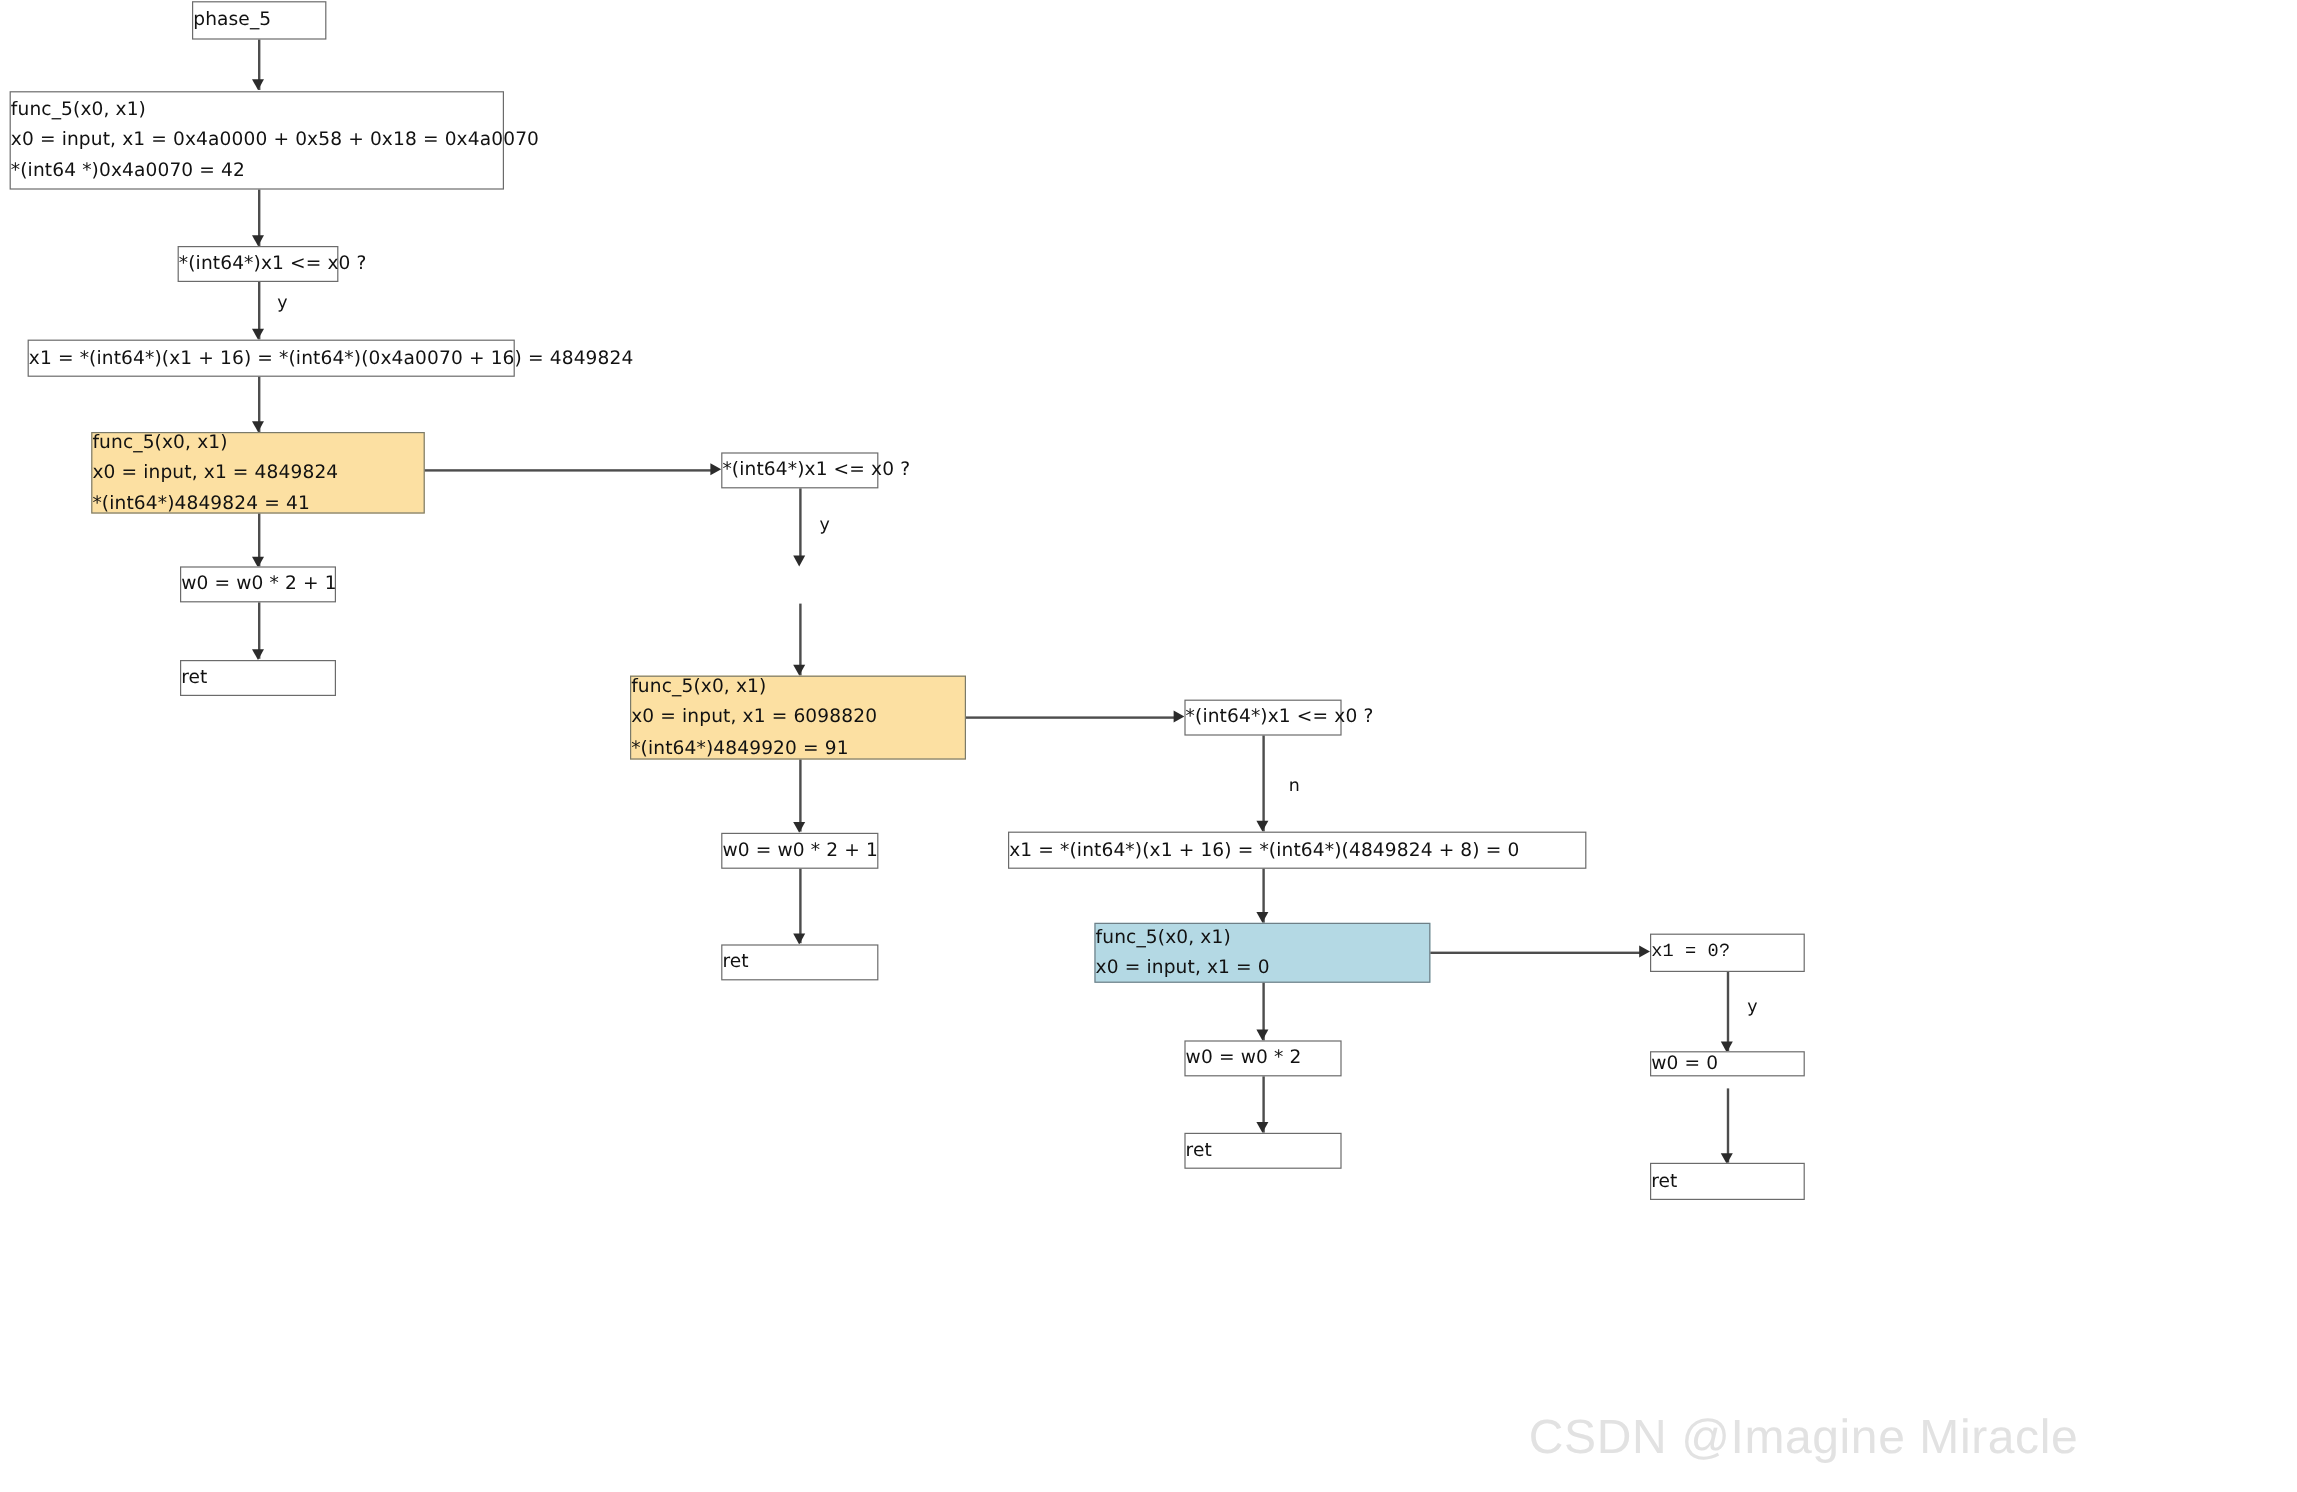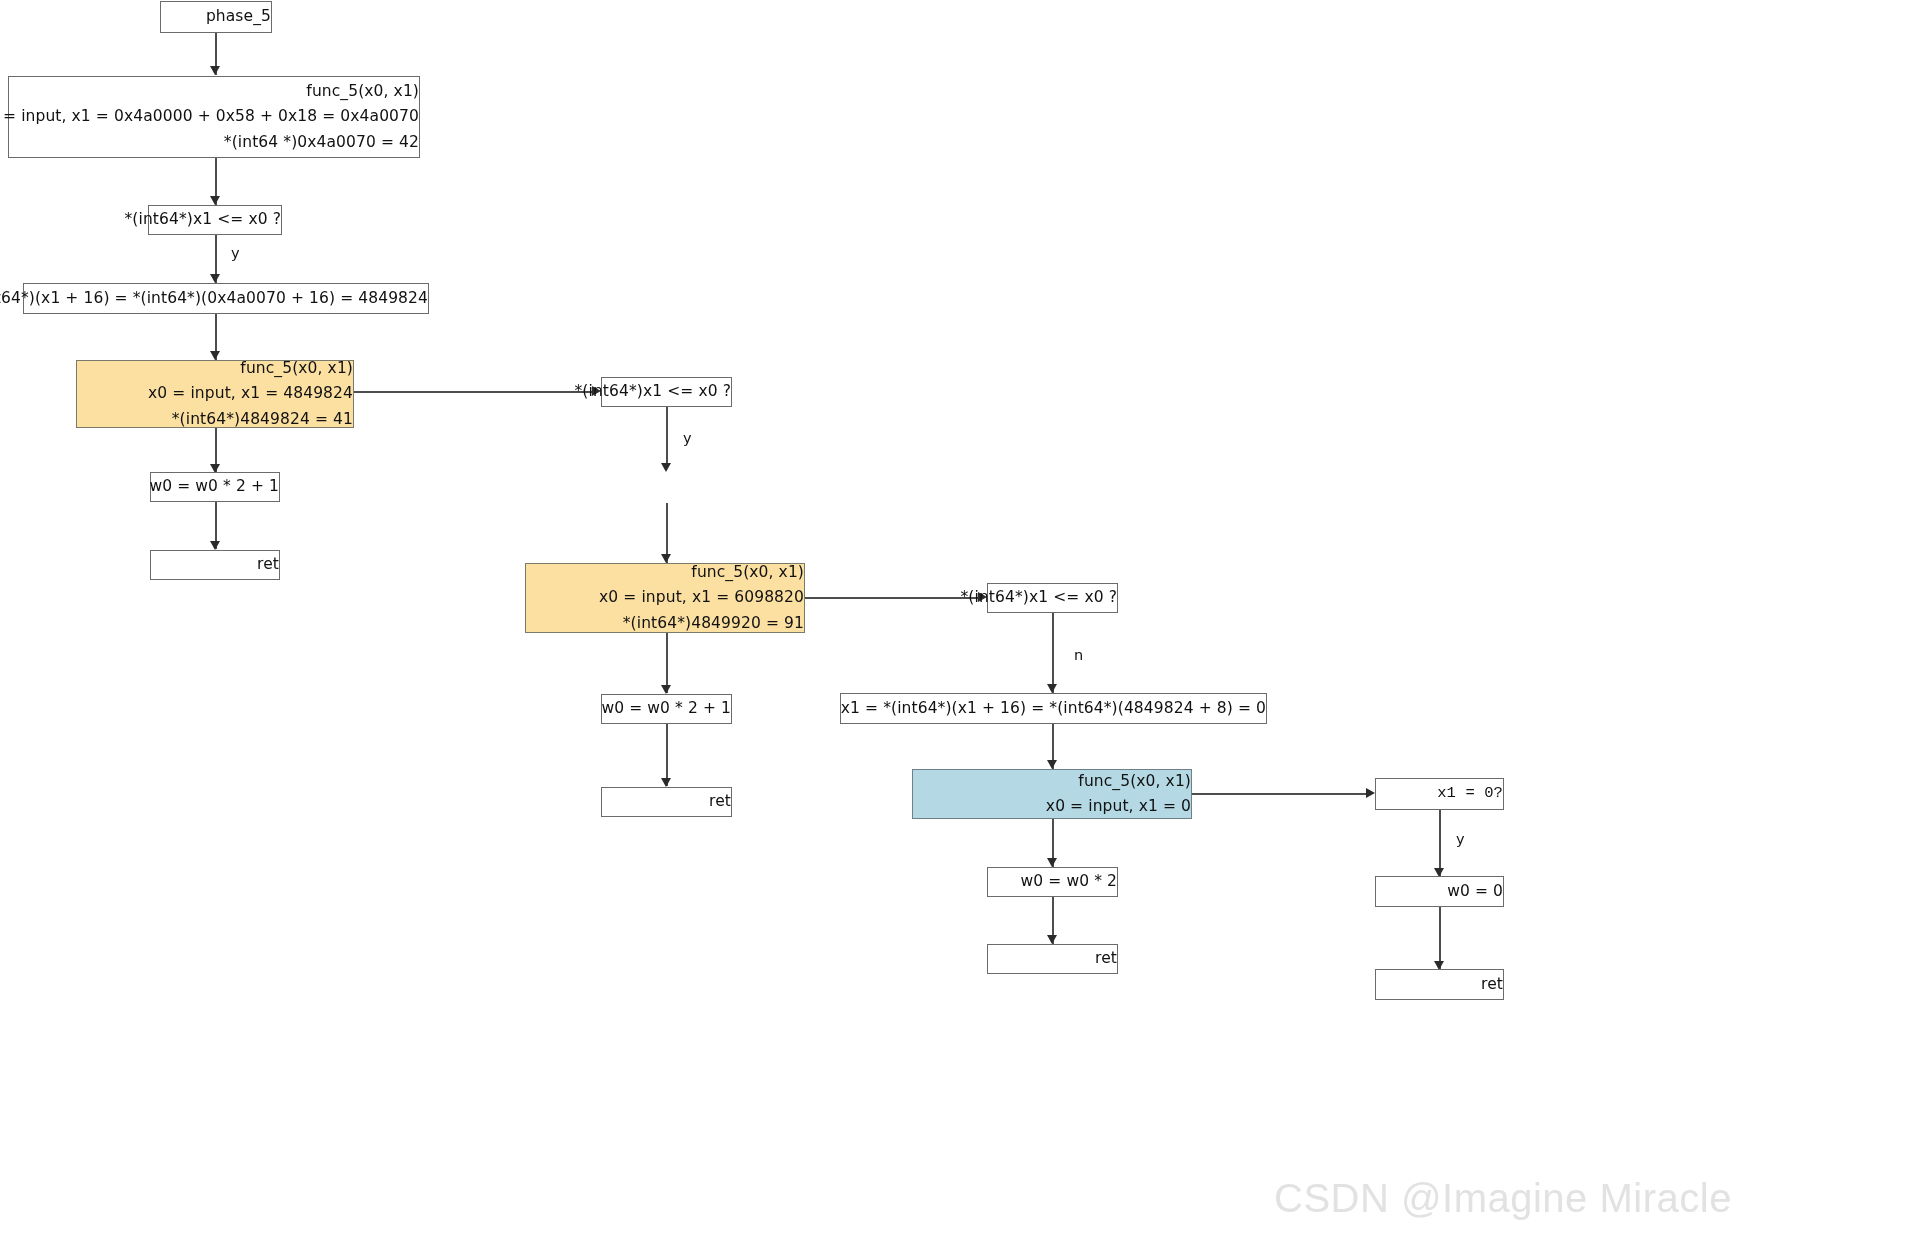"phase_5" .node { align-items: flex-end -> flex-start }
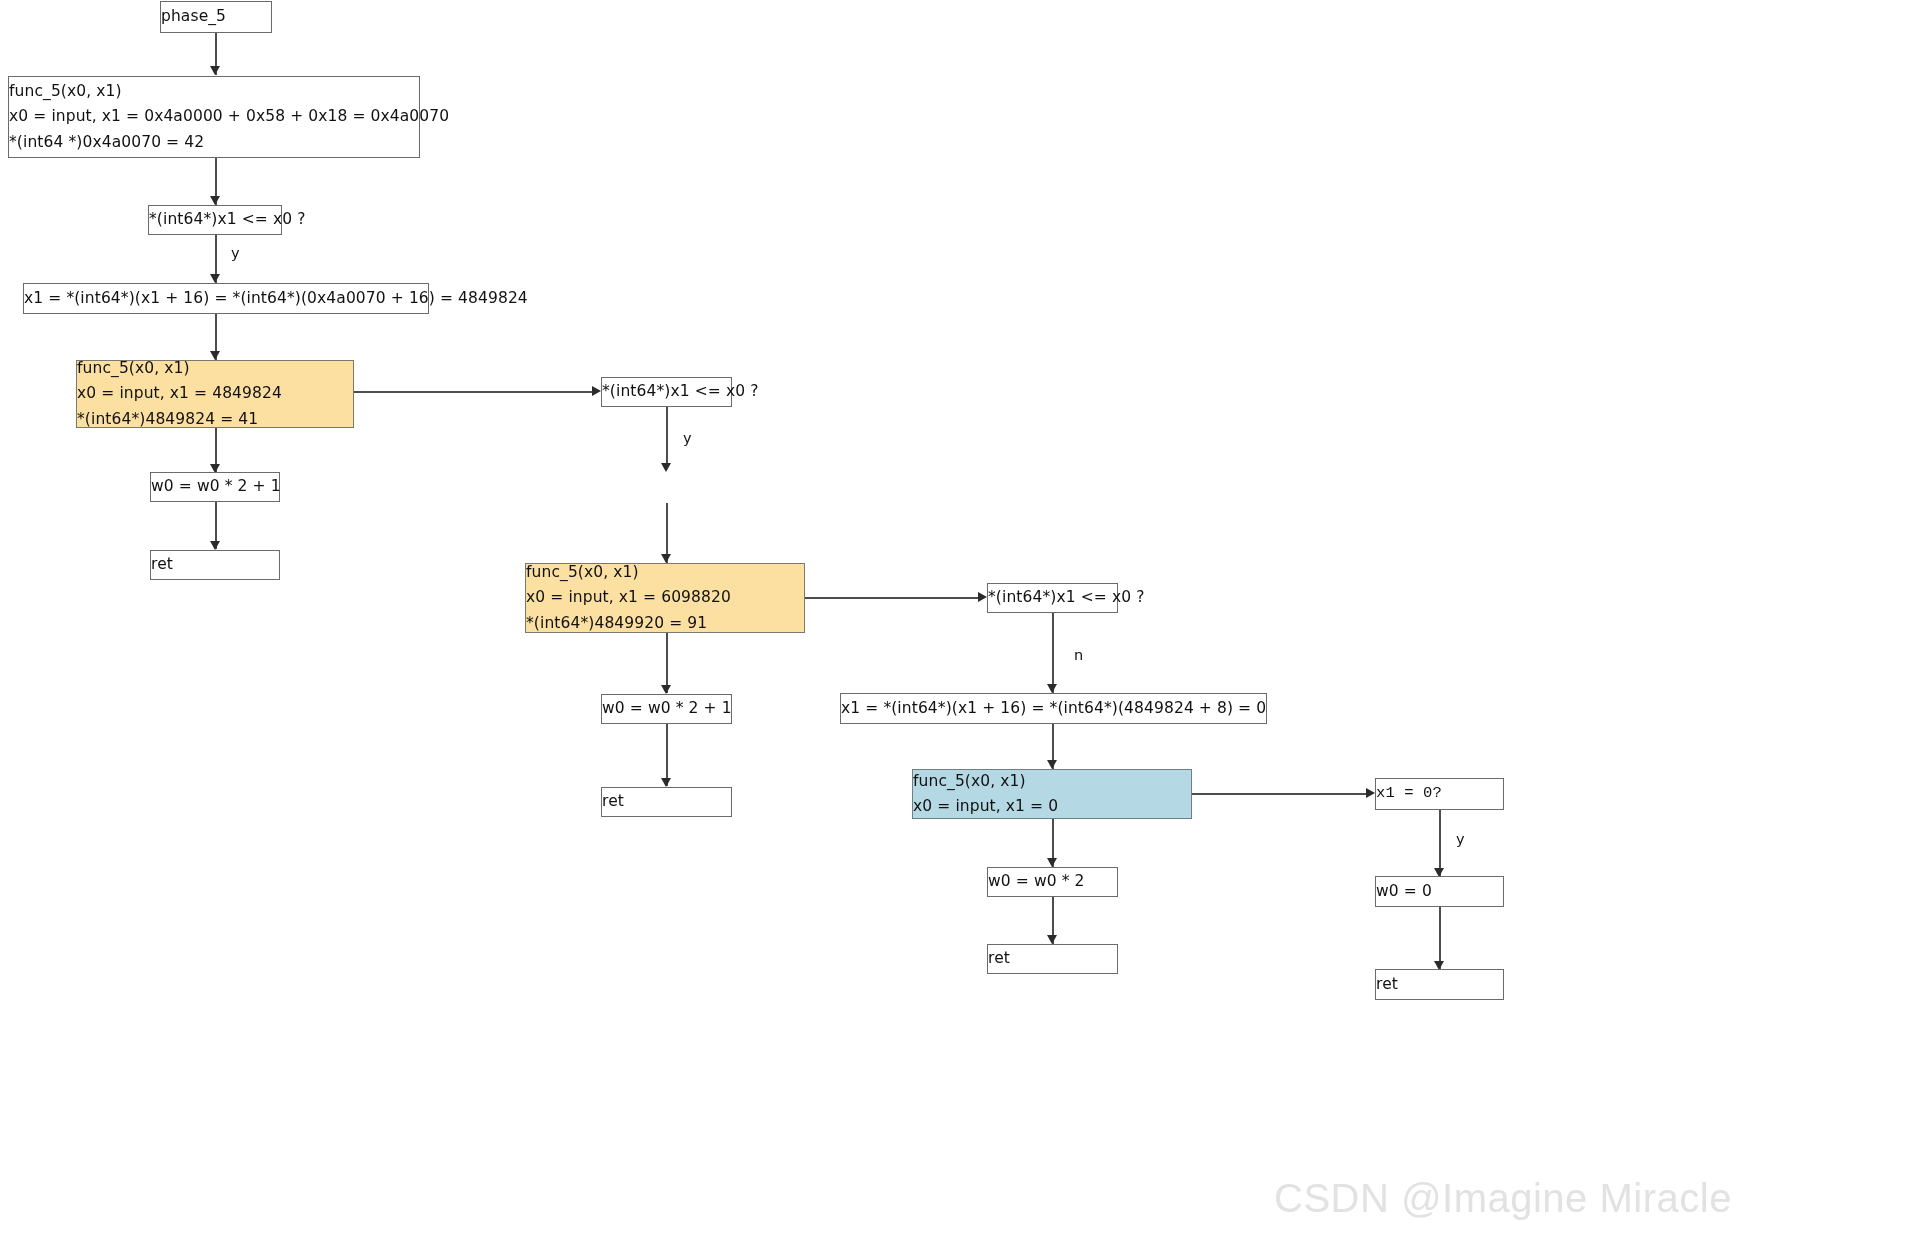"x1 = *(int64*)(x1 + 16) = *(int64*)(4849824" div.node { width: 427px -> 482px }
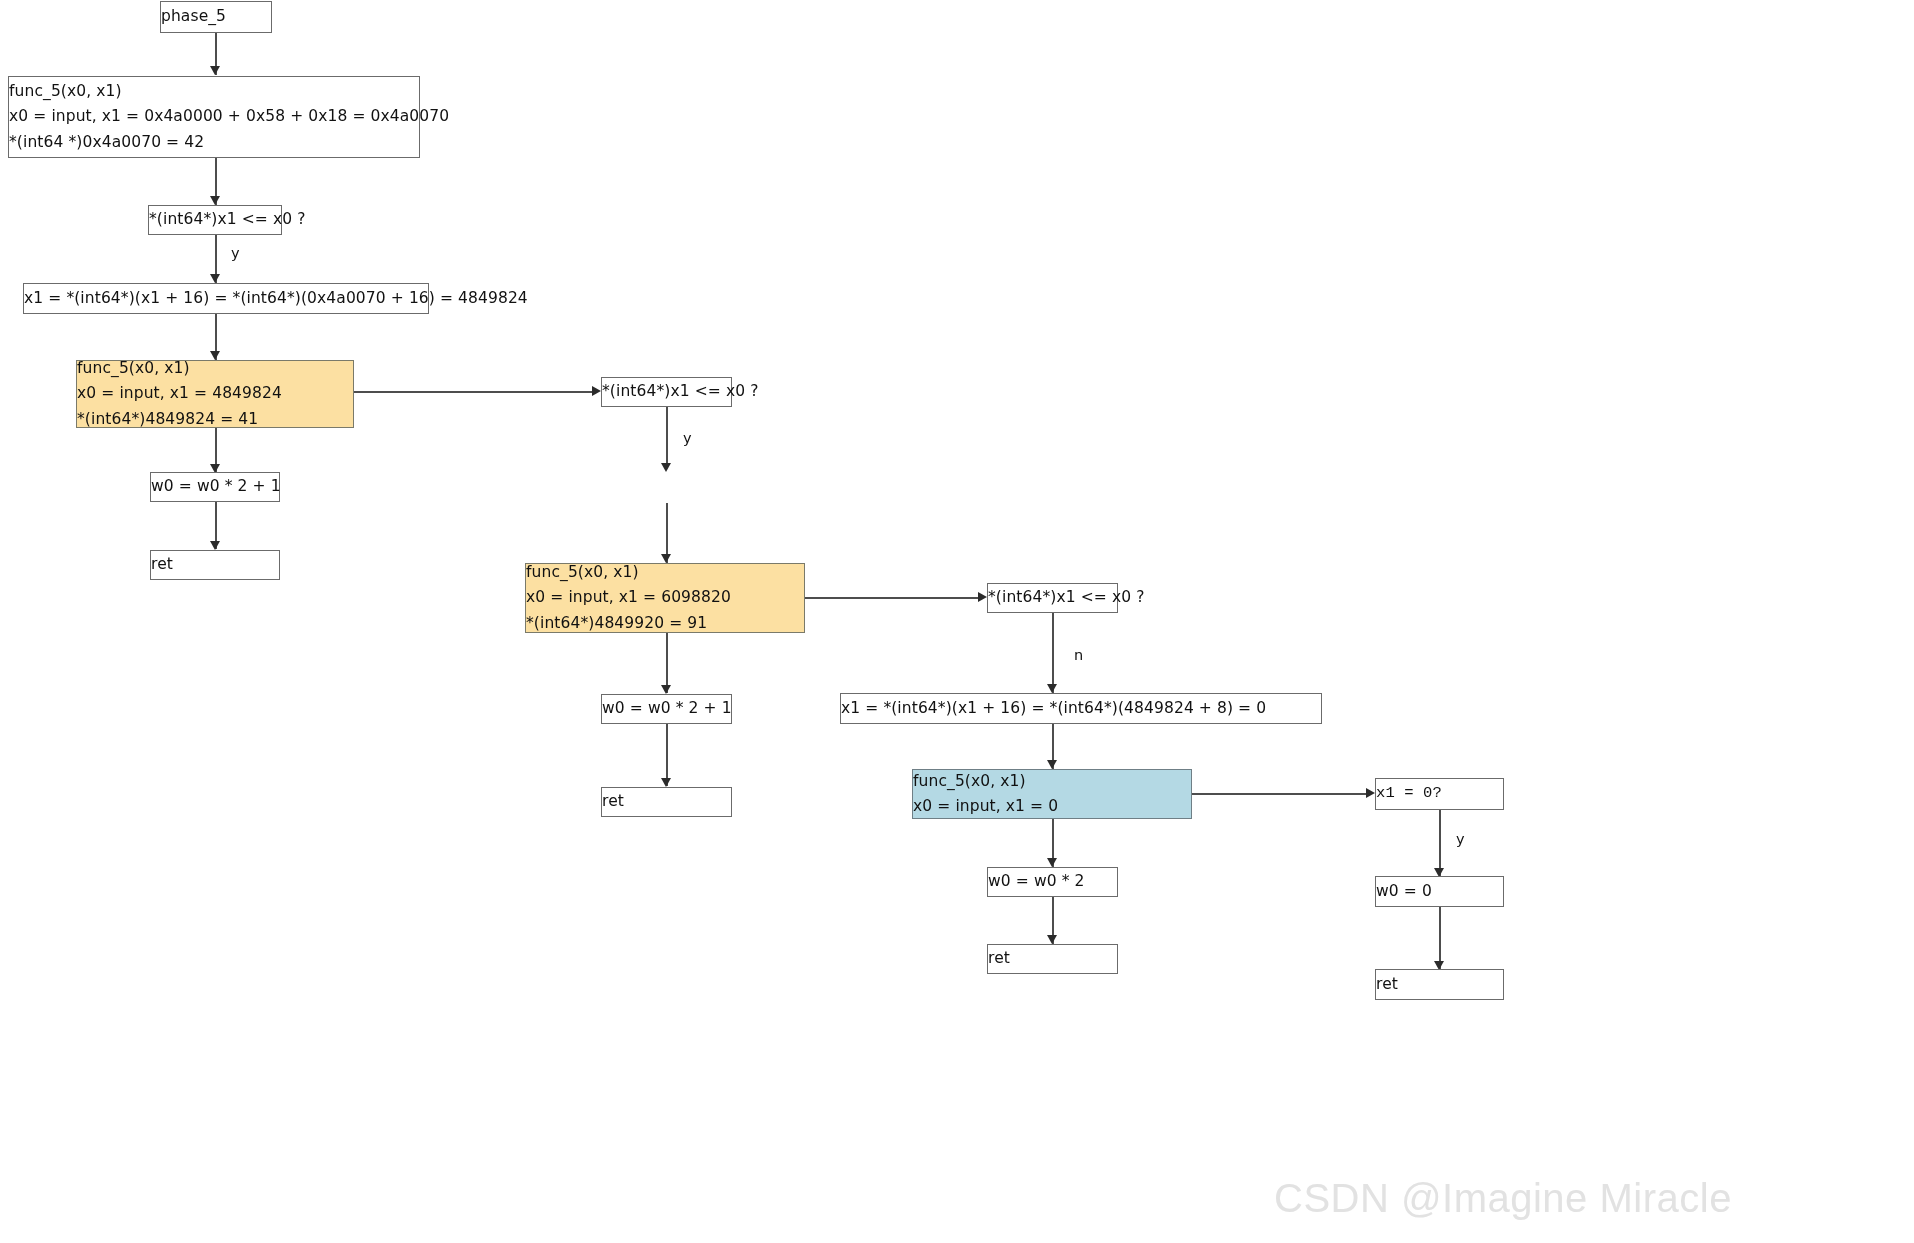"w0 = 0" div.node { height: 31px -> 21px }
